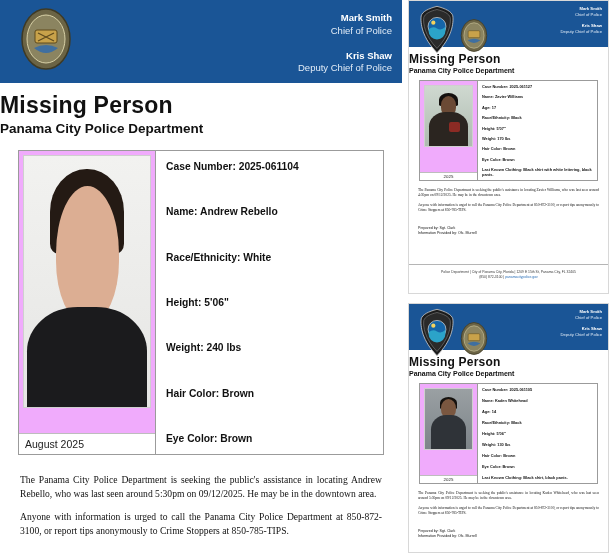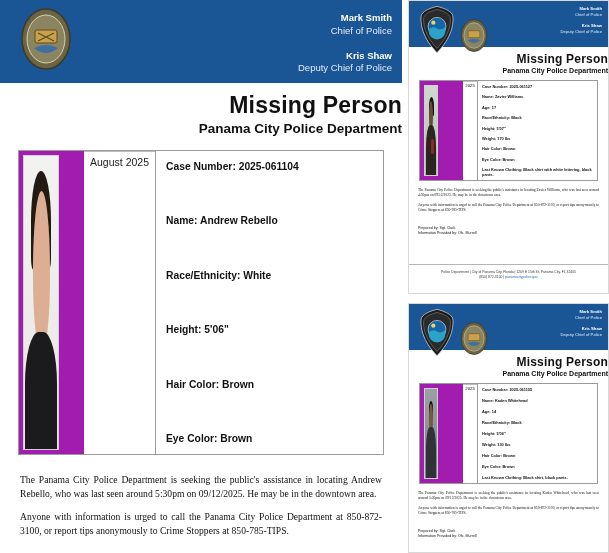"Missing Person" .title-block { text-align: right -> left }
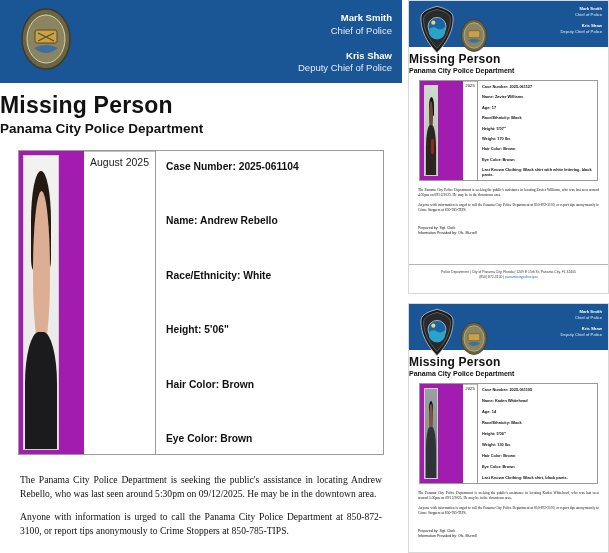"Weight: 240 lbs" div.field-line { html: none -> <div>Weight: 240 lbs</div> }
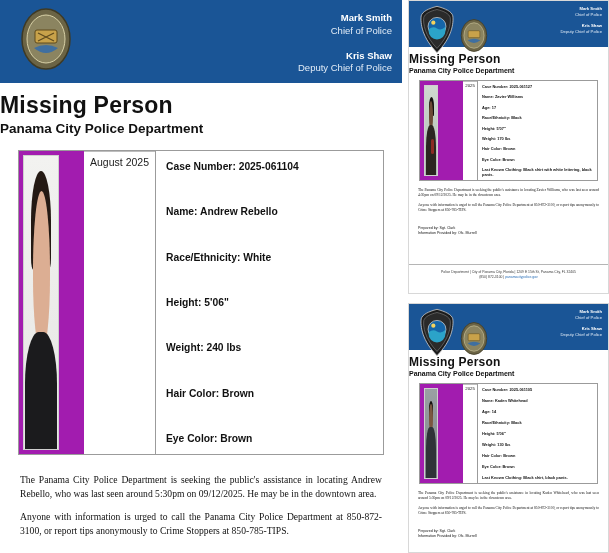"August 2025" .photo-cell { background: #a21caf -> #f0abfc; flex-direction: row -> column }
